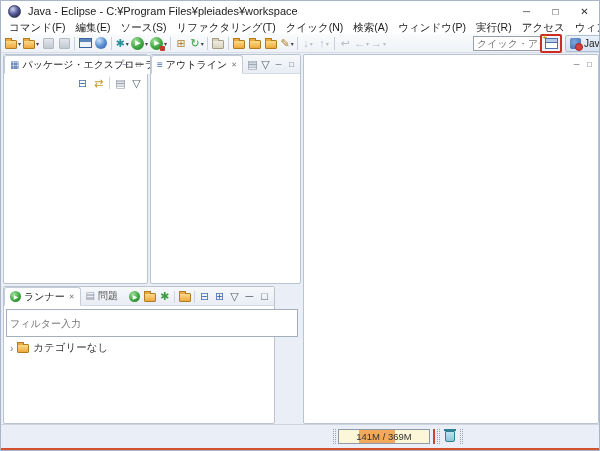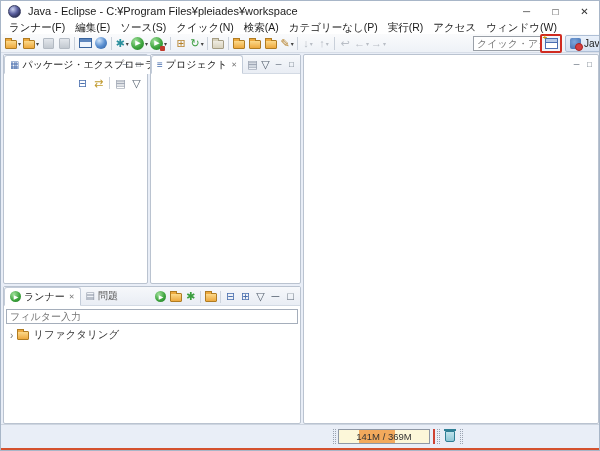"ランナー(F)" span.menu-item { text: ランナー -> コマンド }
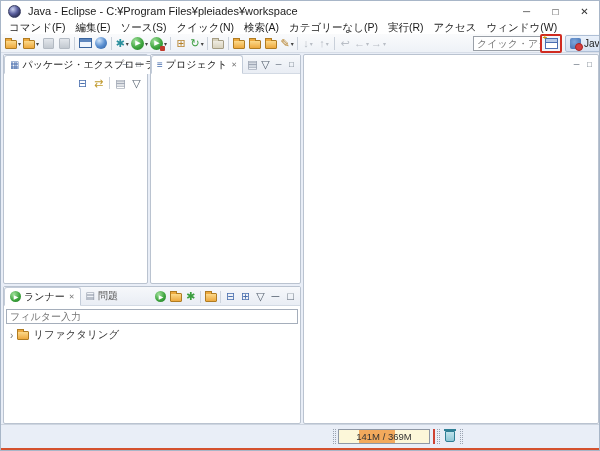"リファクタリング(T)" span.menu-item { html: none -> <span>リファクタリング(T)</span> }
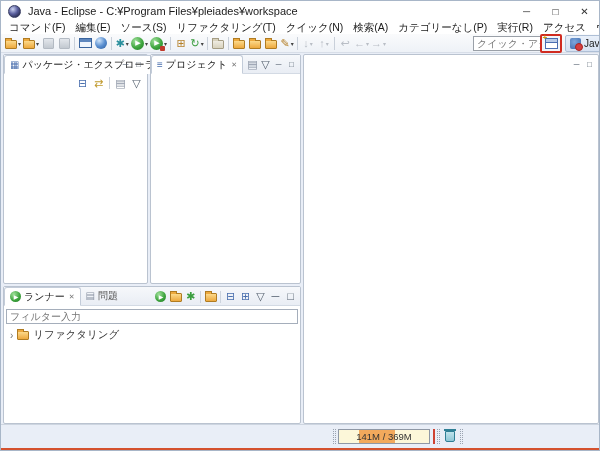"カテゴリーなし(P)" span.menu-item { text: カテゴリーなし -> ウィンドウ }
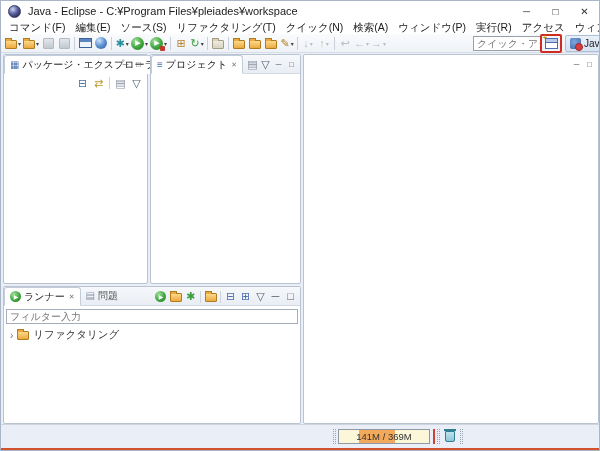"プロジェクト" span.tab-label { text: プロジェクト -> アウトライン }
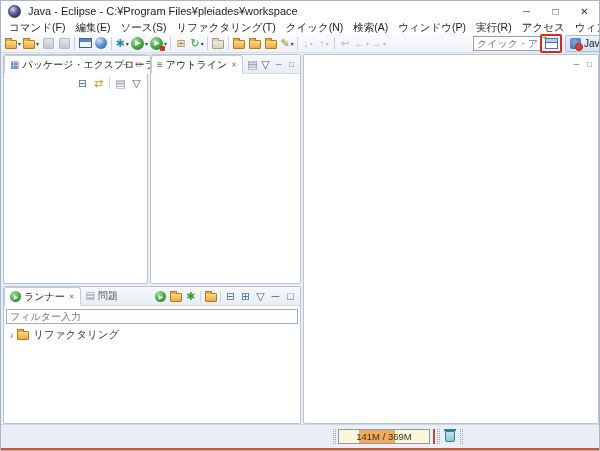"ランナー" .runner-panel { width: 298px -> 272px }
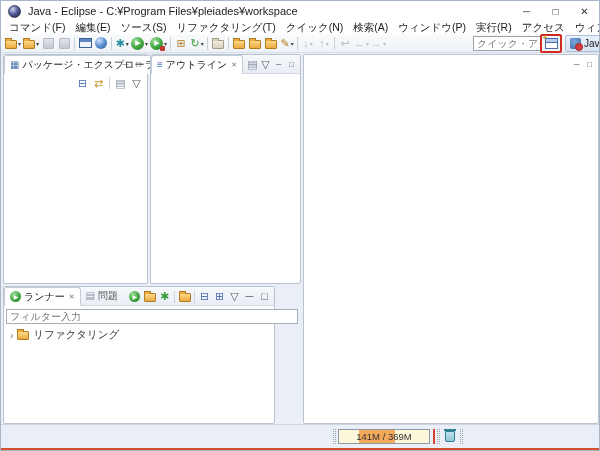"フィルター入力" .filter-input { padding: 0 3px -> 13px 3px }
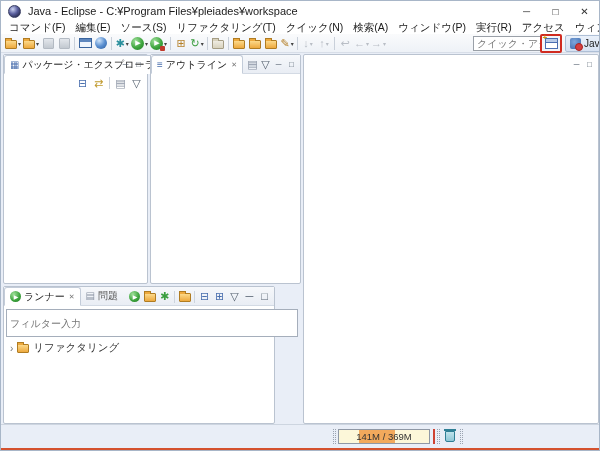"リファクタリング" span.tree-label { text: リファクタリング -> カテゴリーなし }
